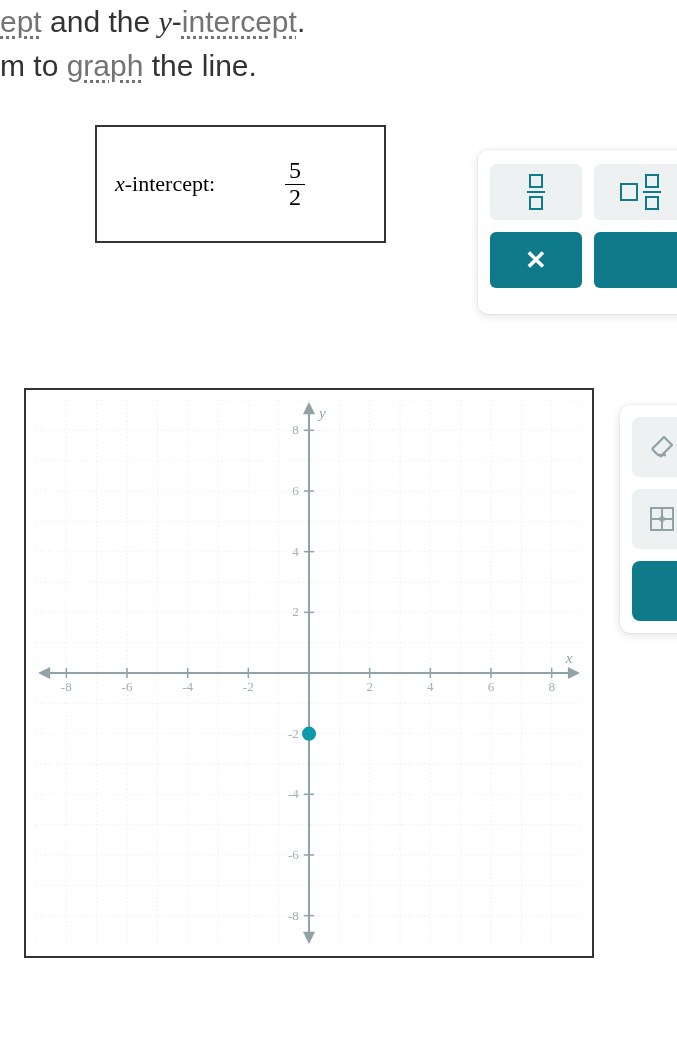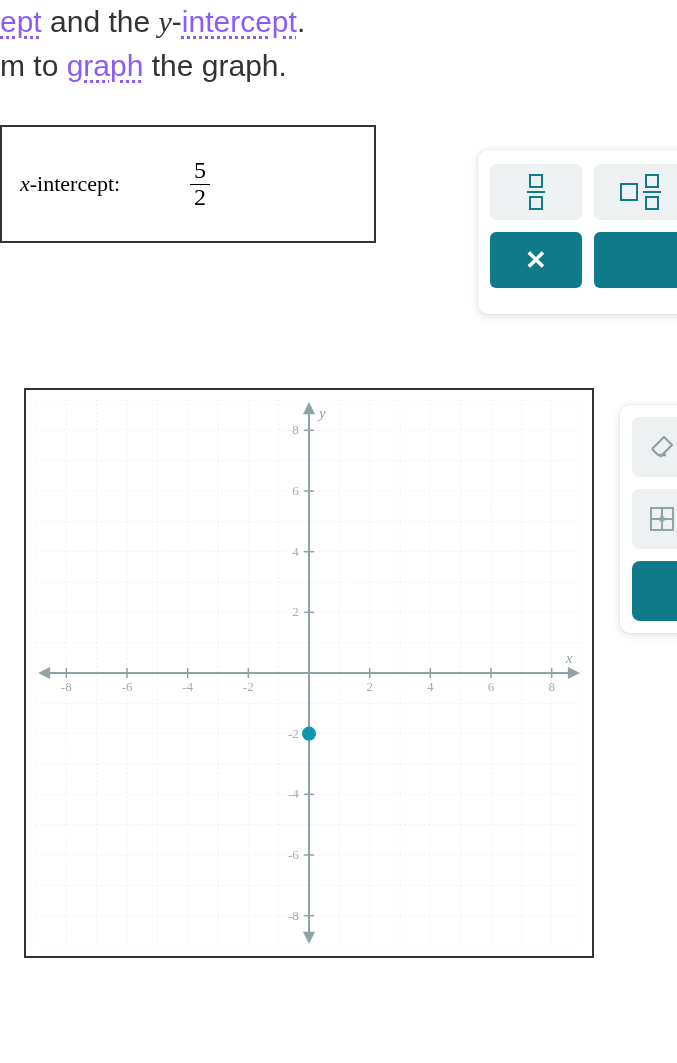"ept" .link { color: #8b5cf6 -> #737373 }
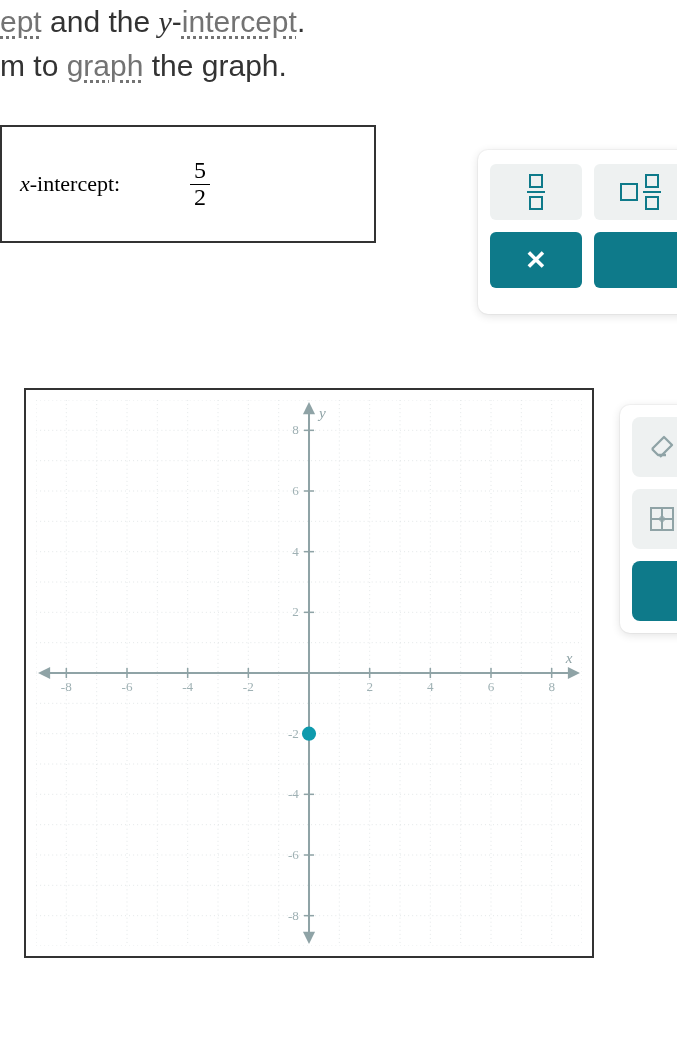"the graph." span { text: graph -> line }
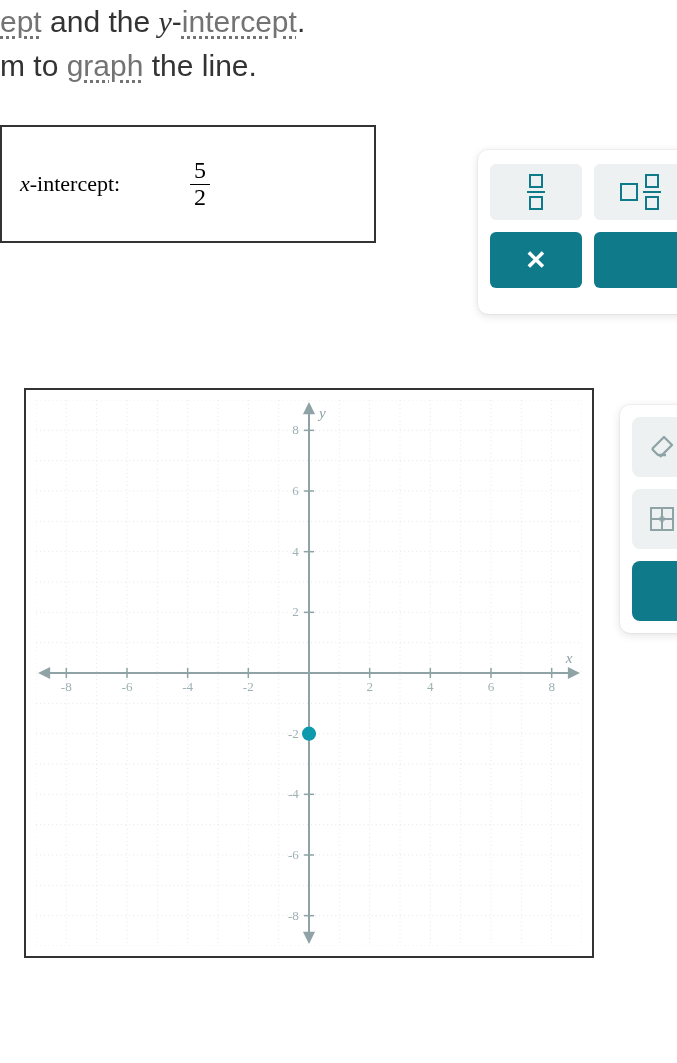"x-intercept:" .intercept-box { margin-left: none -> 95px; width: 376px -> 291px }
